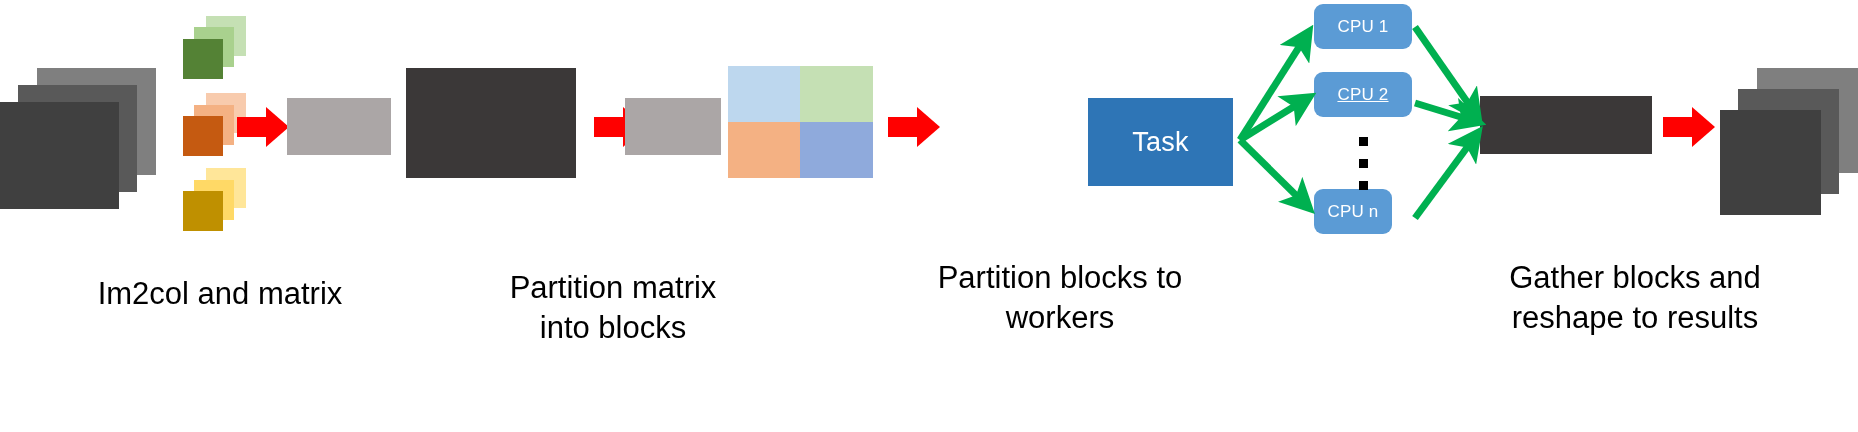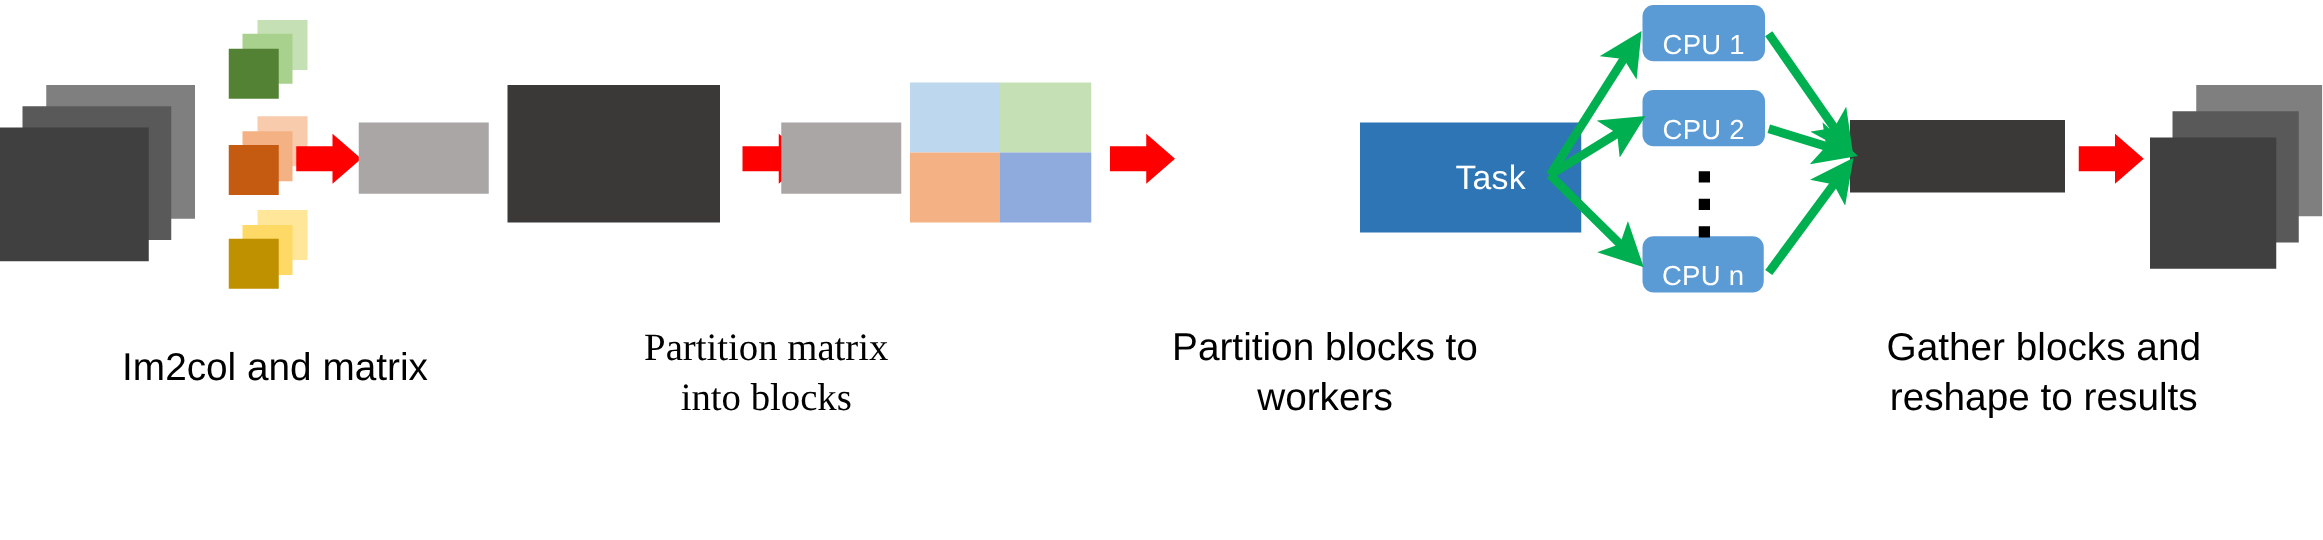"CPU 1" .cpu { align-items: flex-end -> center; font-size: 22px -> 17px }
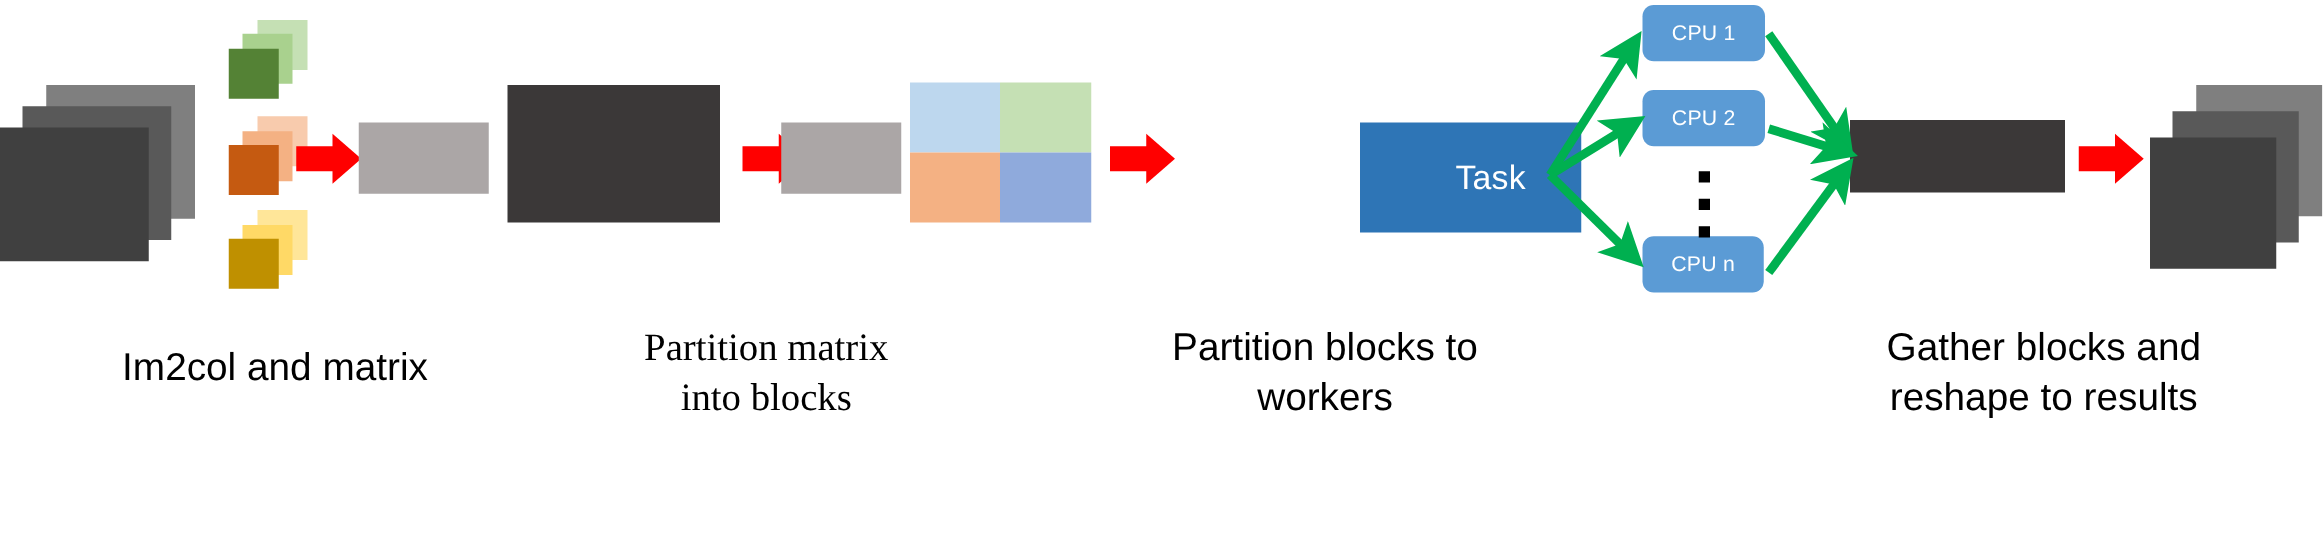"CPU 2" div.cpu { text-decoration: none -> underline }
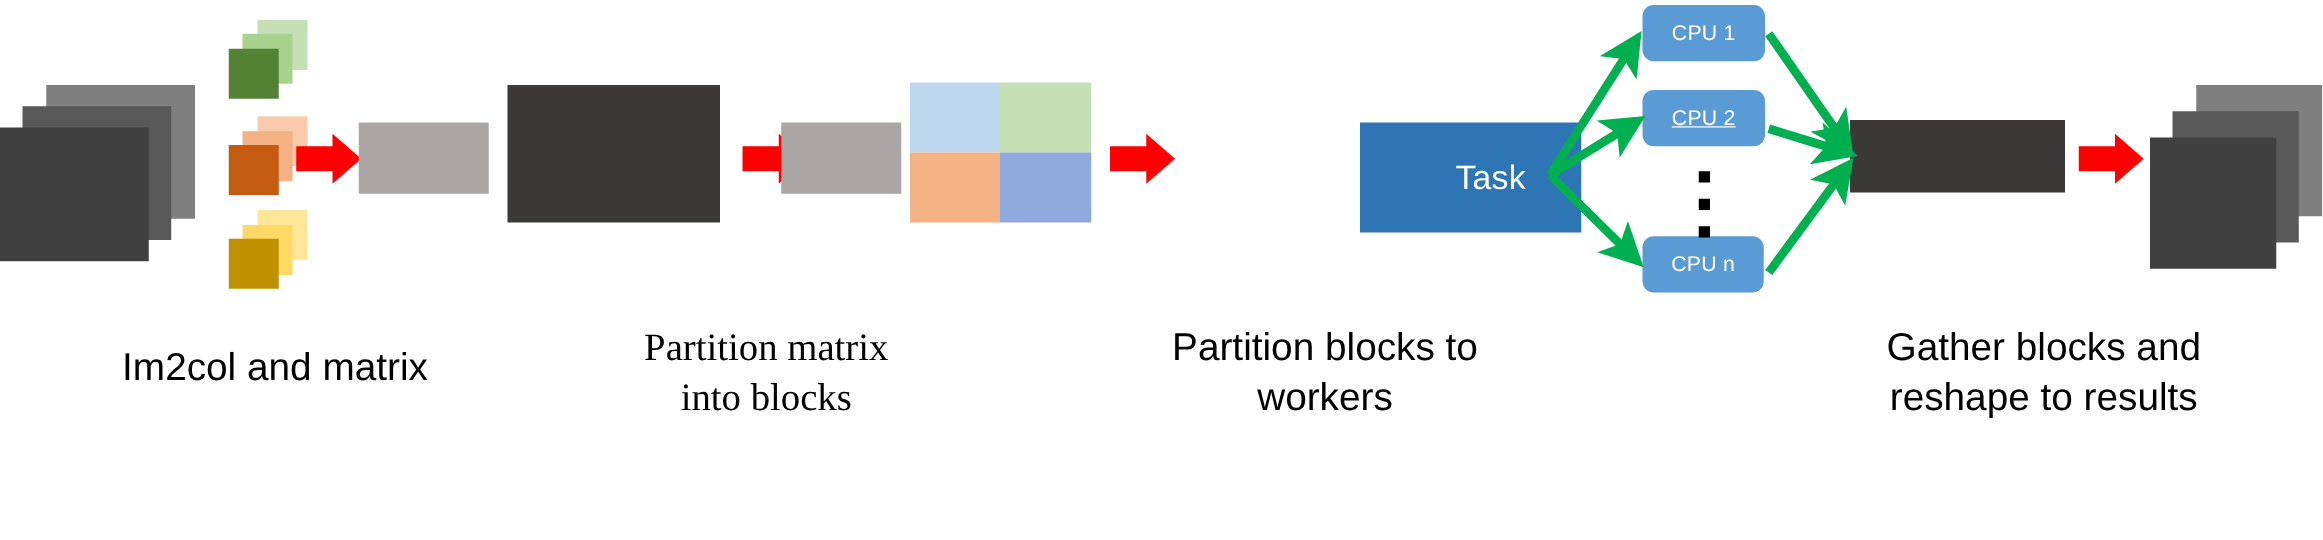"Task" div.sched { padding-left: 32px -> none }
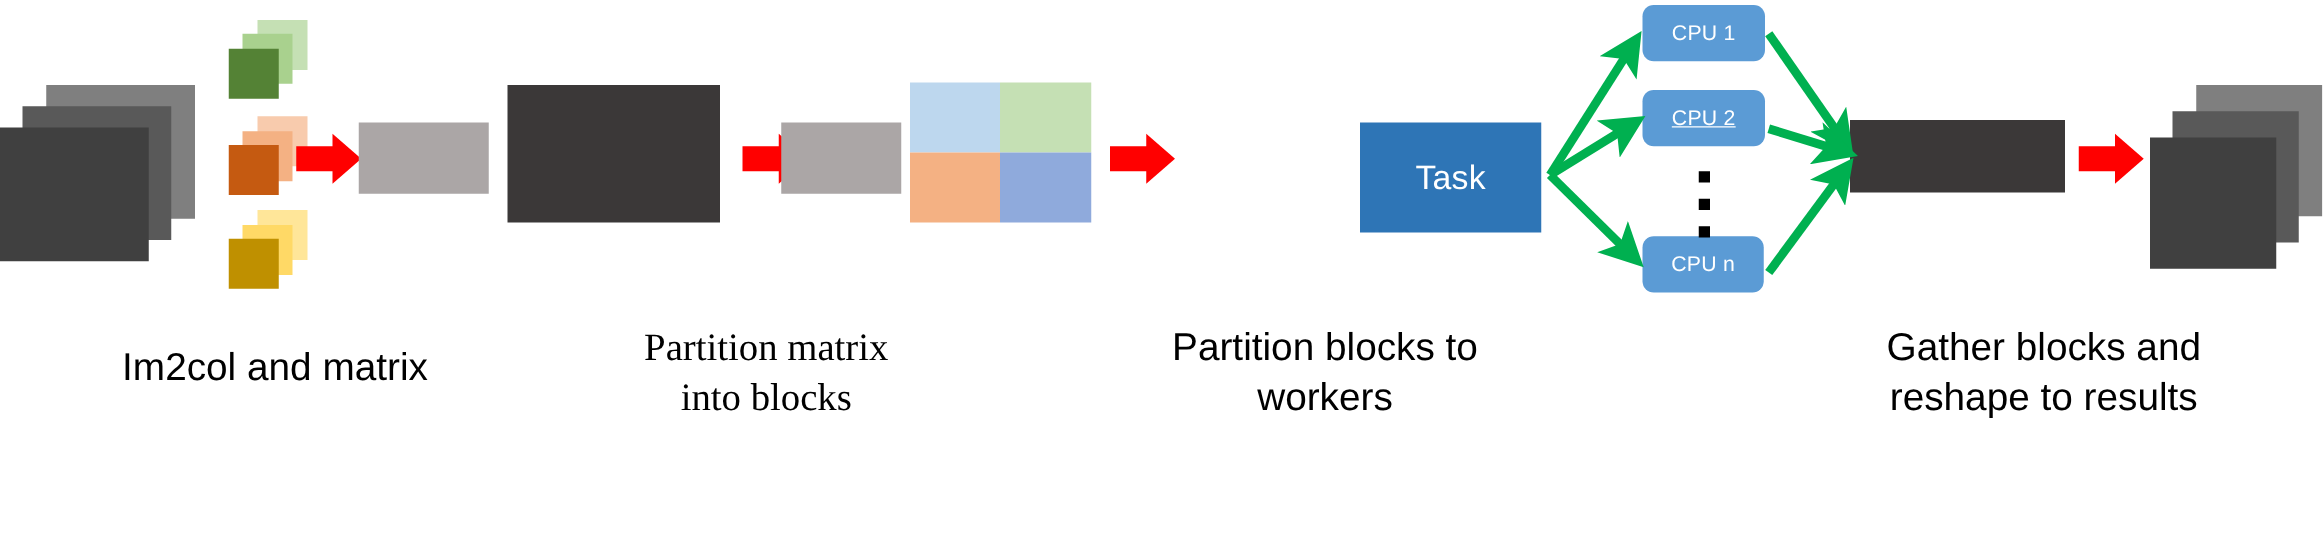"CPU n" div.cpu { width: 97px -> 78px }
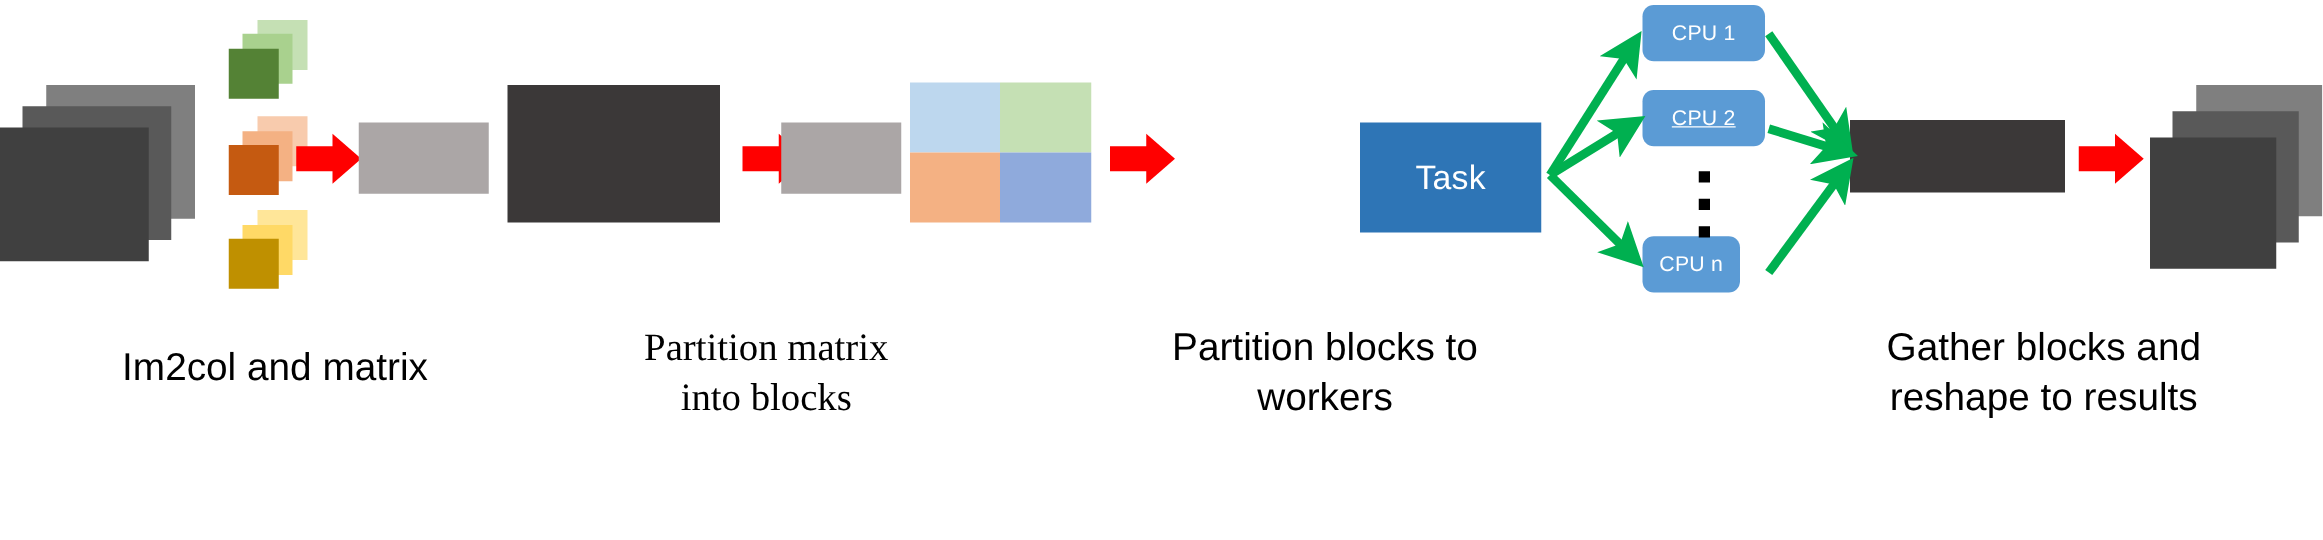"Partition matrix" div.caption { font-family: Liberation Serif, serif -> none; top: 258px -> 268px }
